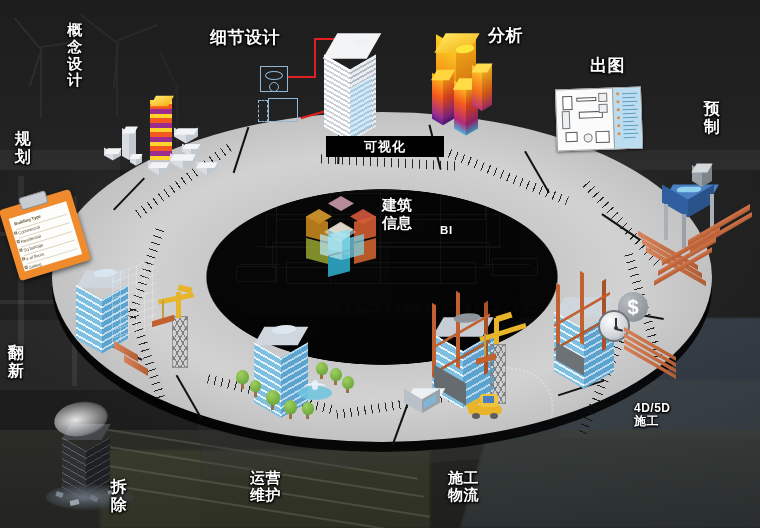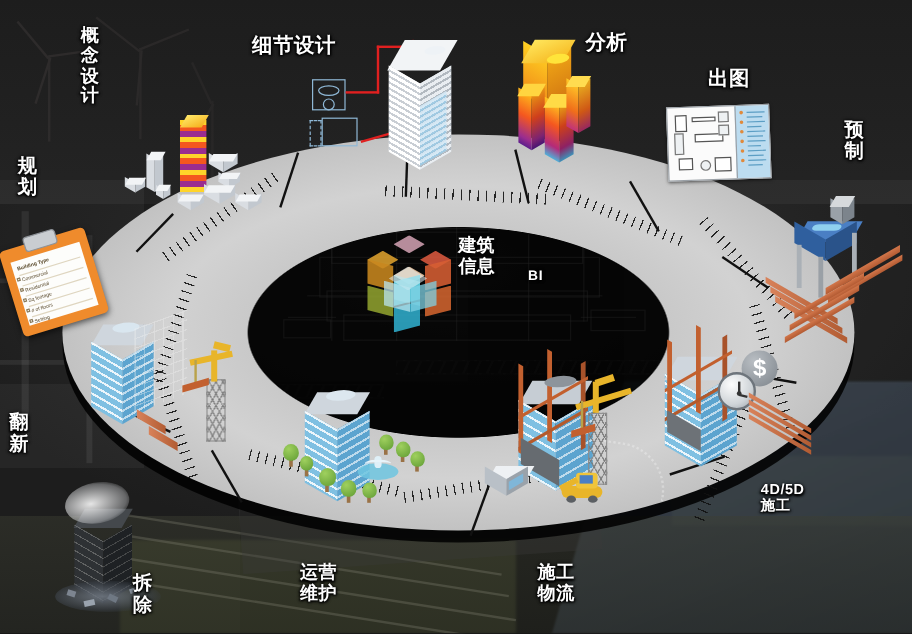"可视化" div.viz-band { html: none -> <div> <span>可视化</span> </div> }
